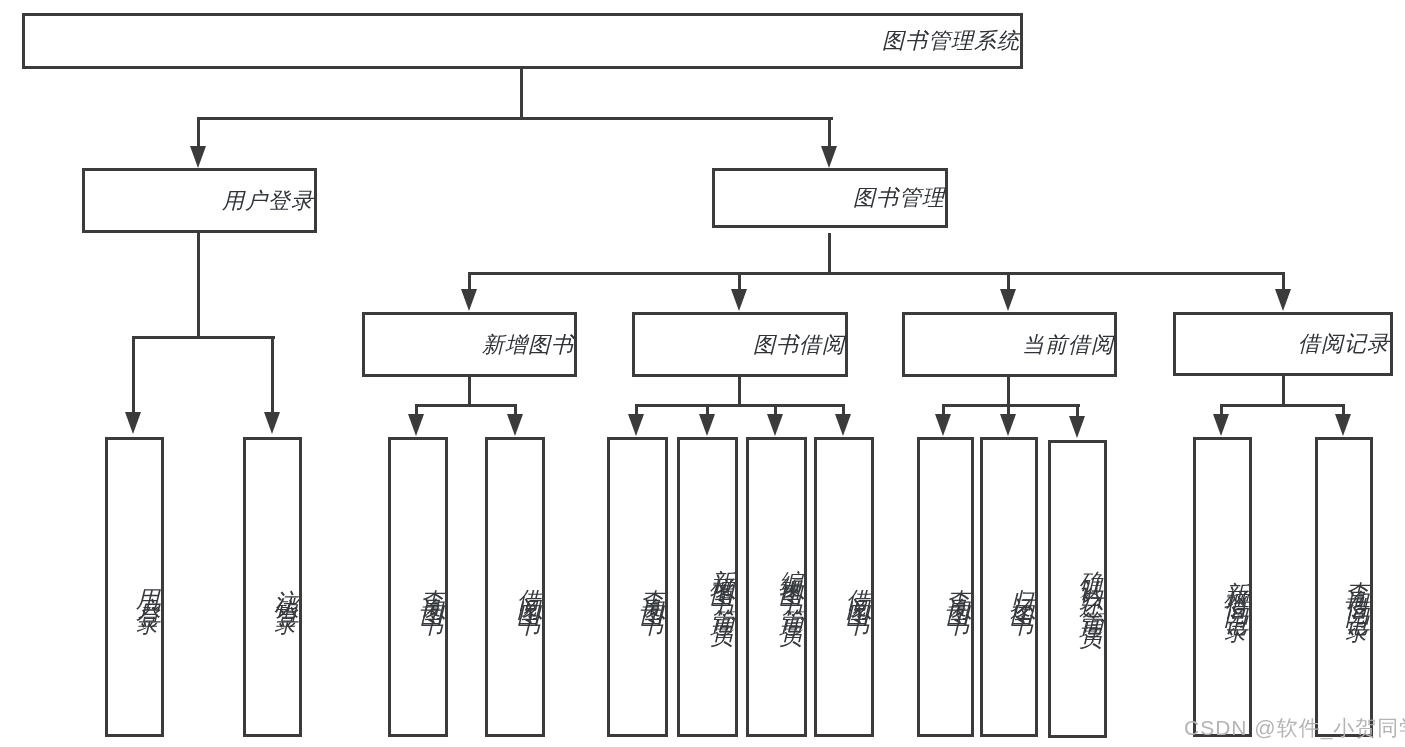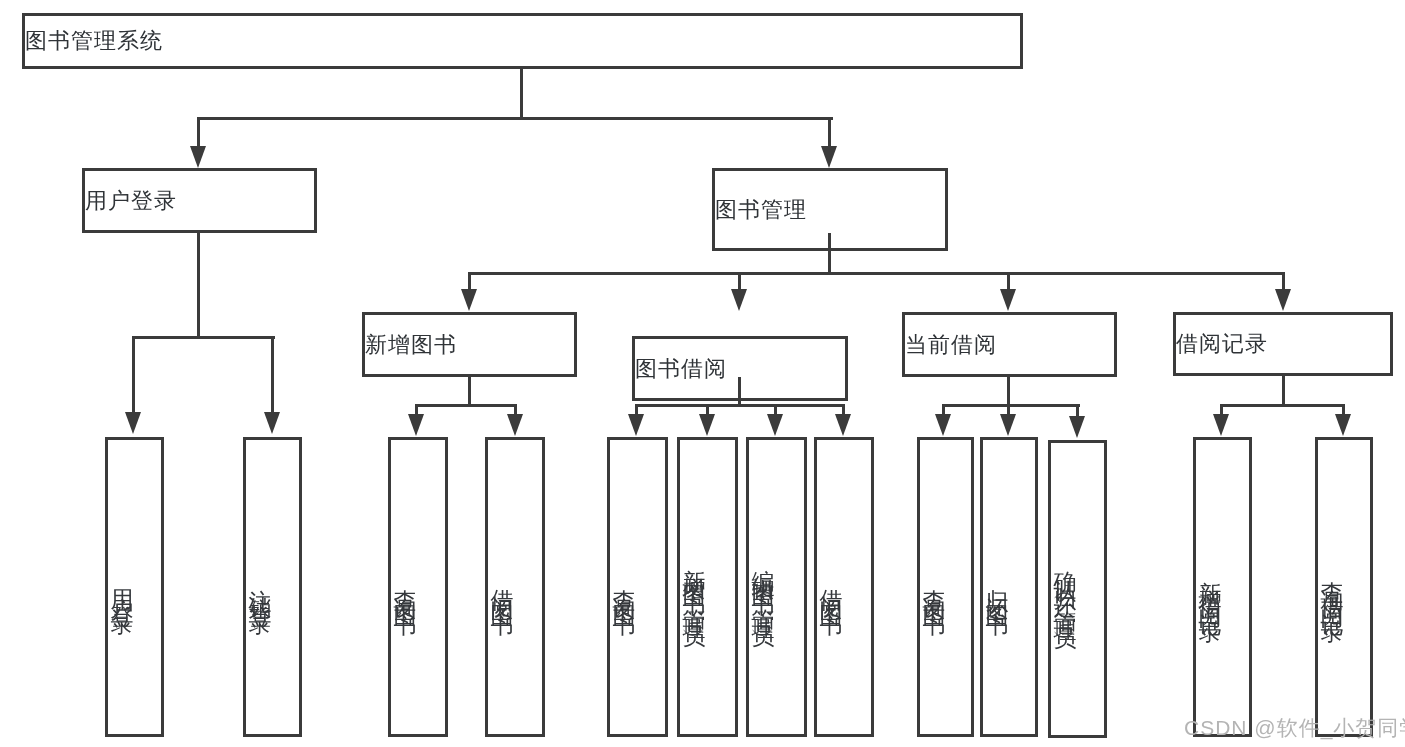"图书管理系统" .box { font-style: none -> italic; justify-content: flex-start -> flex-end }
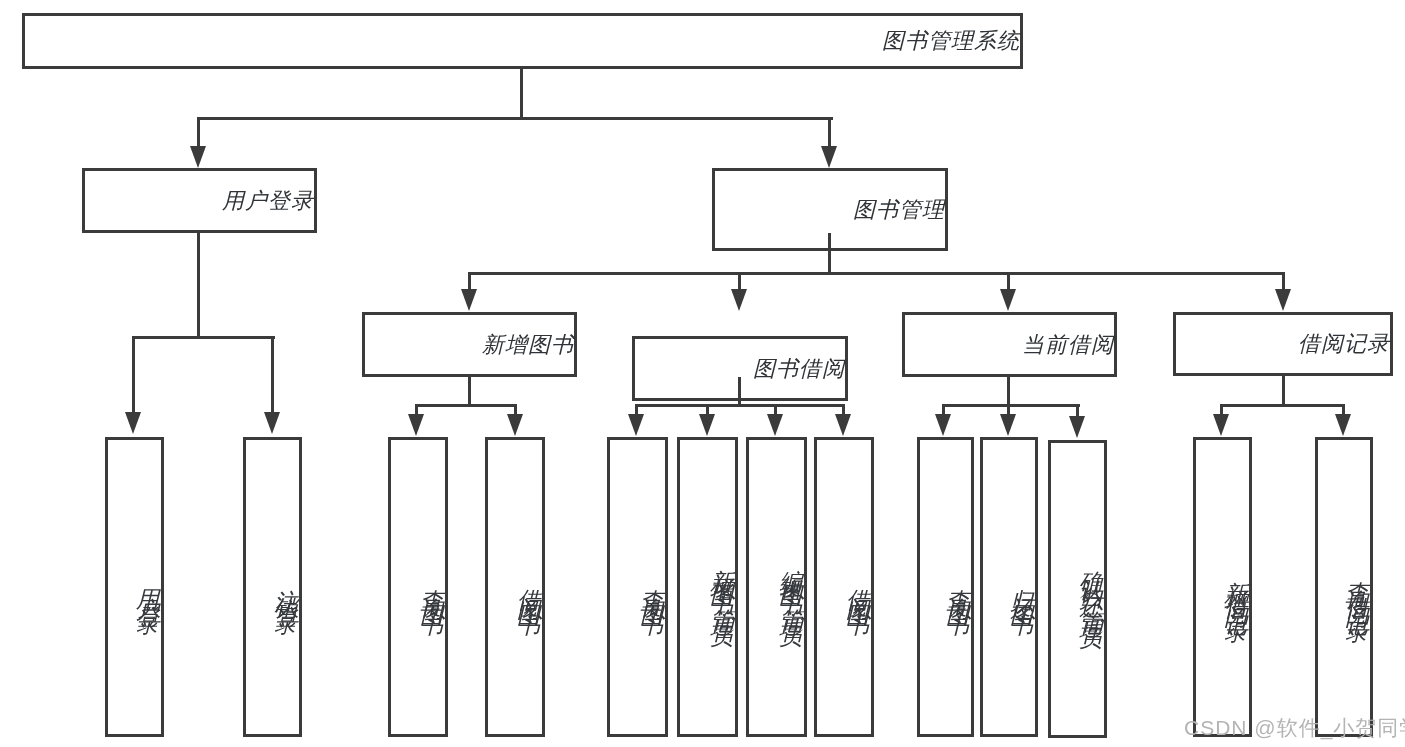"图书管理" div.box { height: 83px -> 60px }
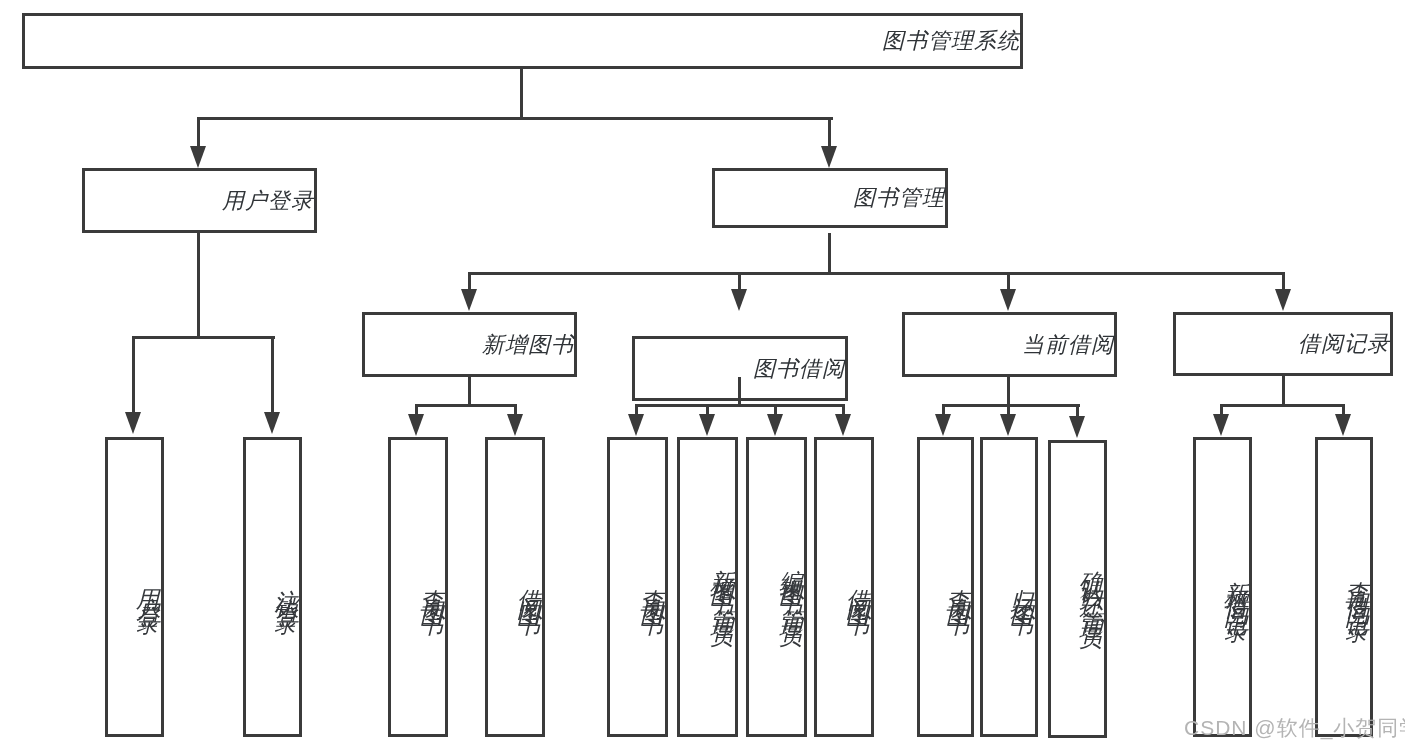"图书借阅" div.box { margin-top: 24px -> none }
